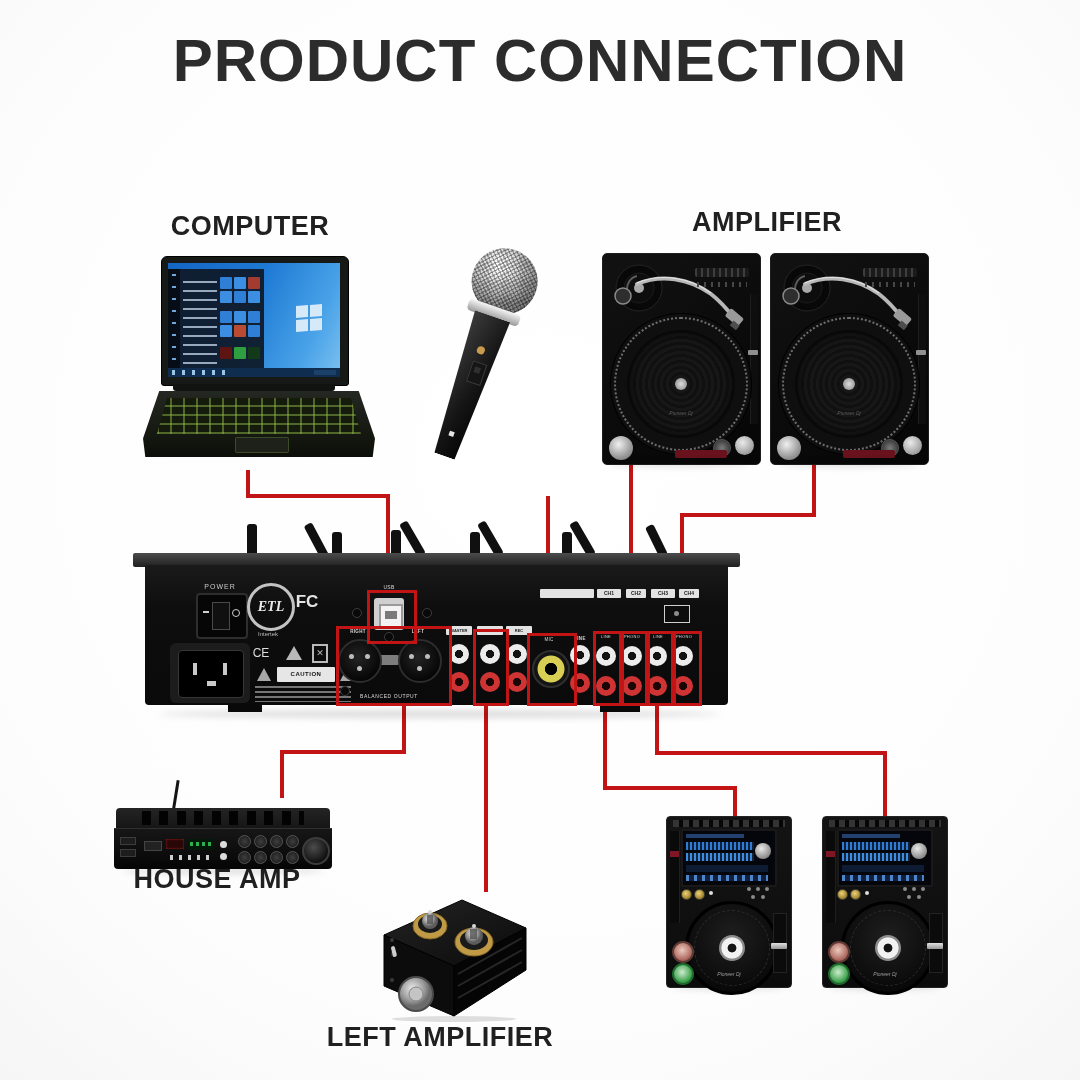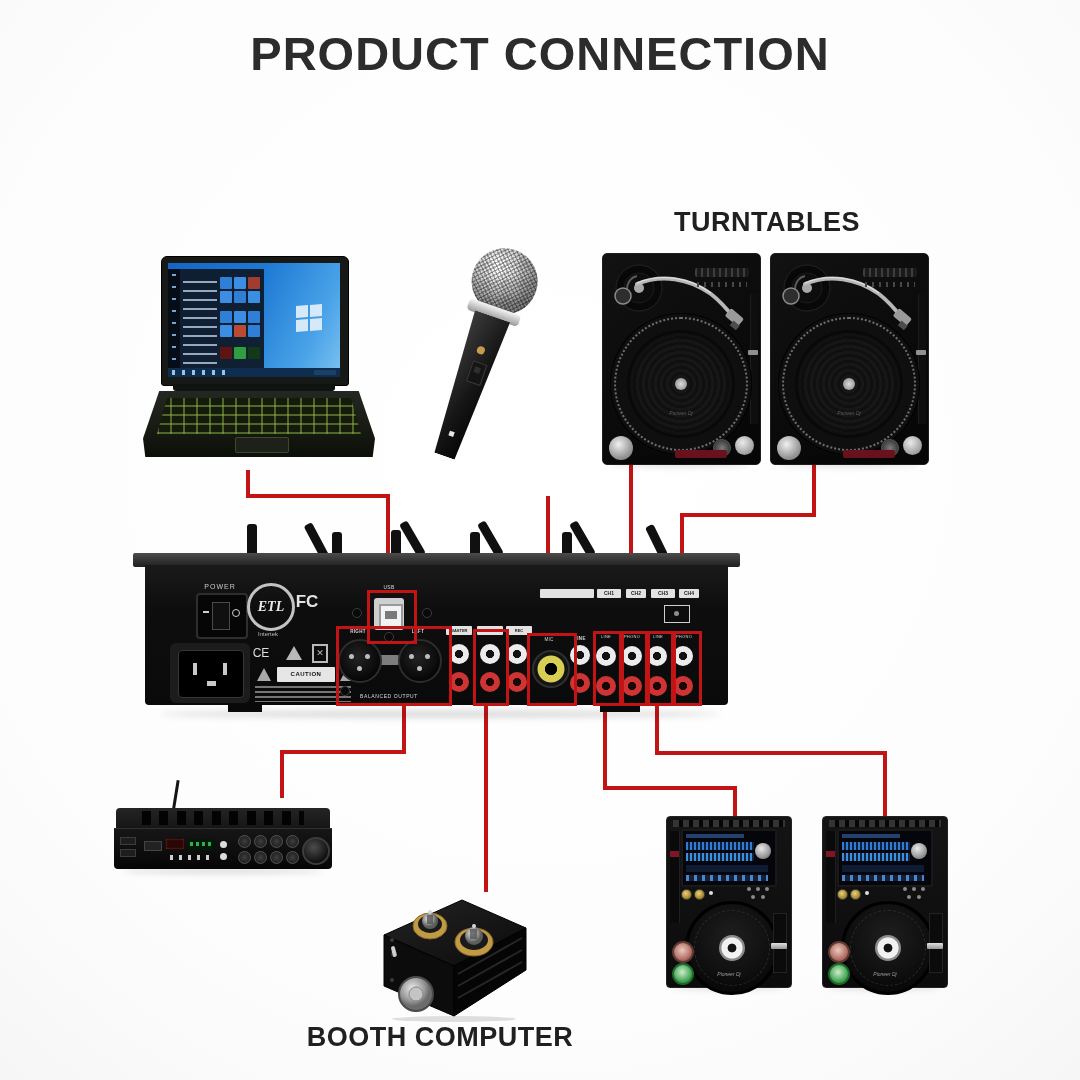"PRODUCT CONNECTION" #title { font-size: 47px -> 60px }
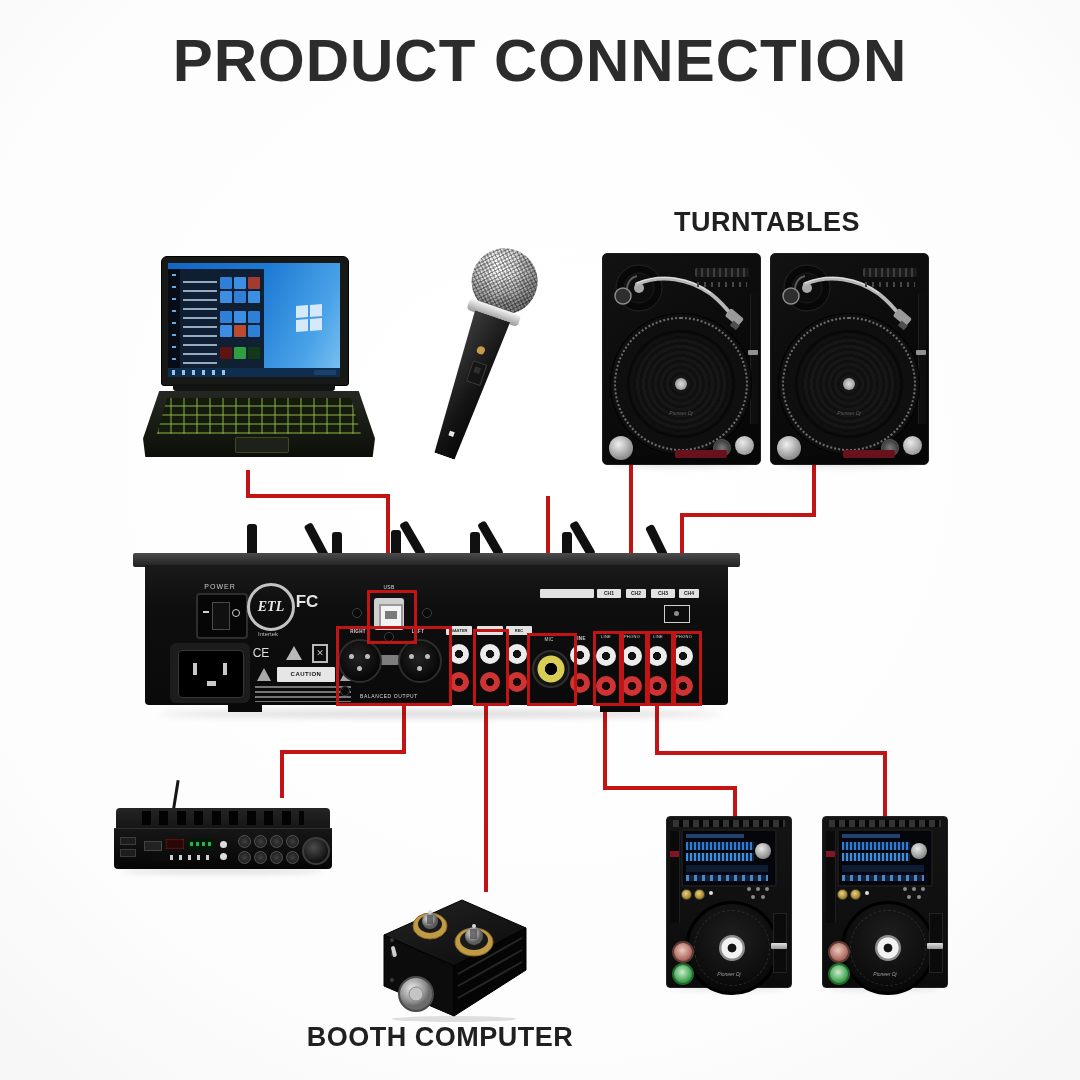"COMPUTER" div.lbl { html: none -> <div>COMPUTER</div> }
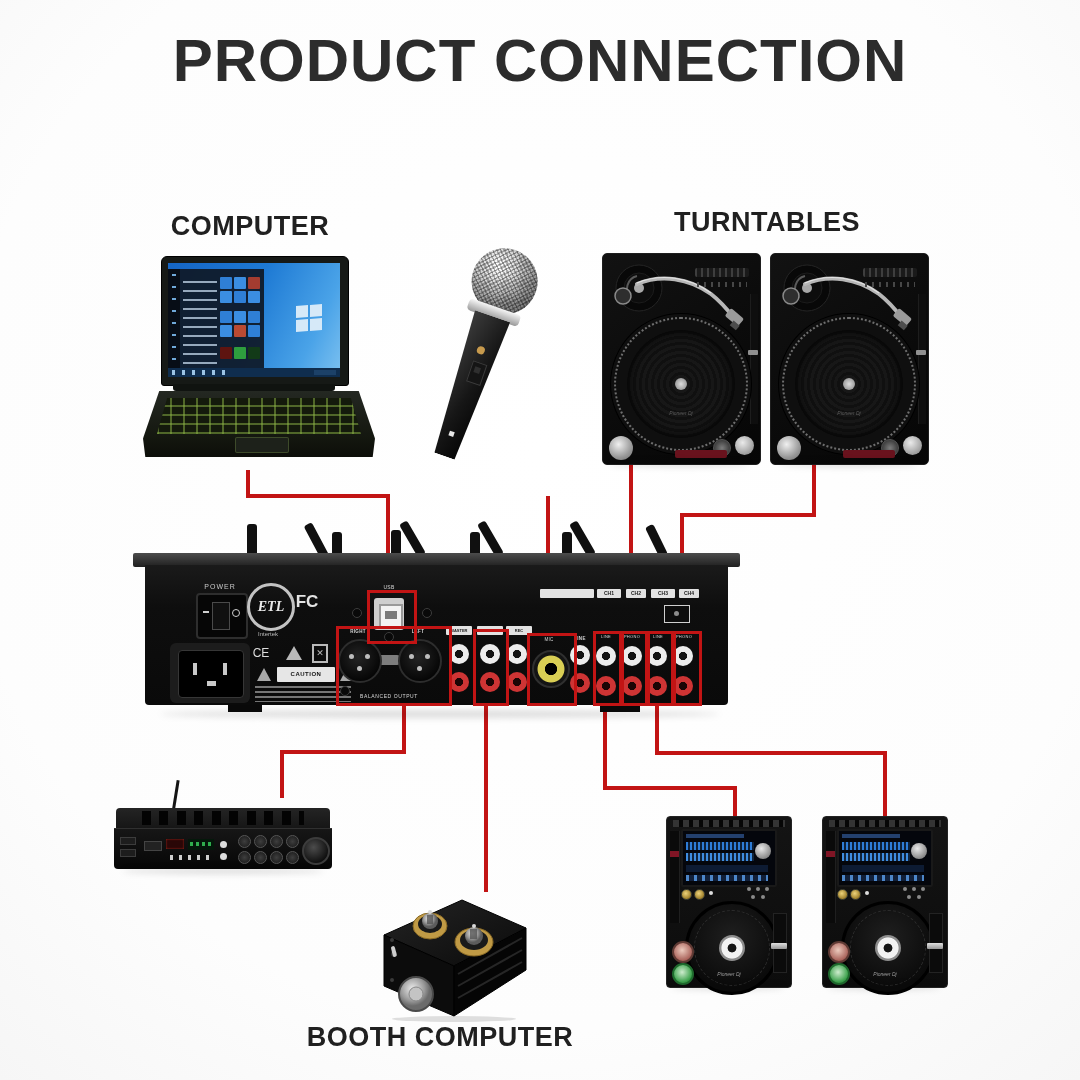"TURNTABLES" div.lbl { text: TURNTABLES -> AMPLIFIER }
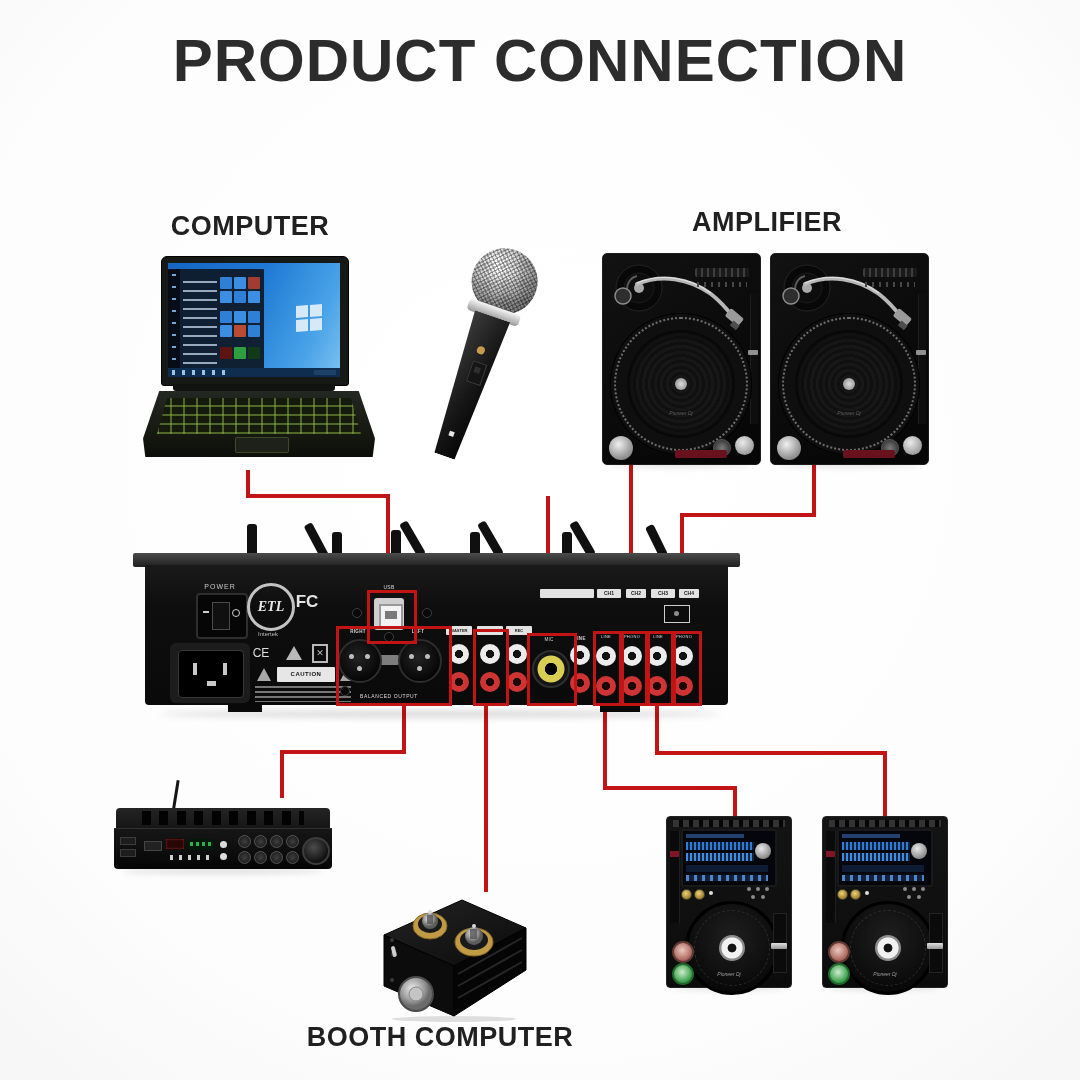"HOUSE AMP" div.lbl { html: none -> <div>HOUSE AMP</div> }
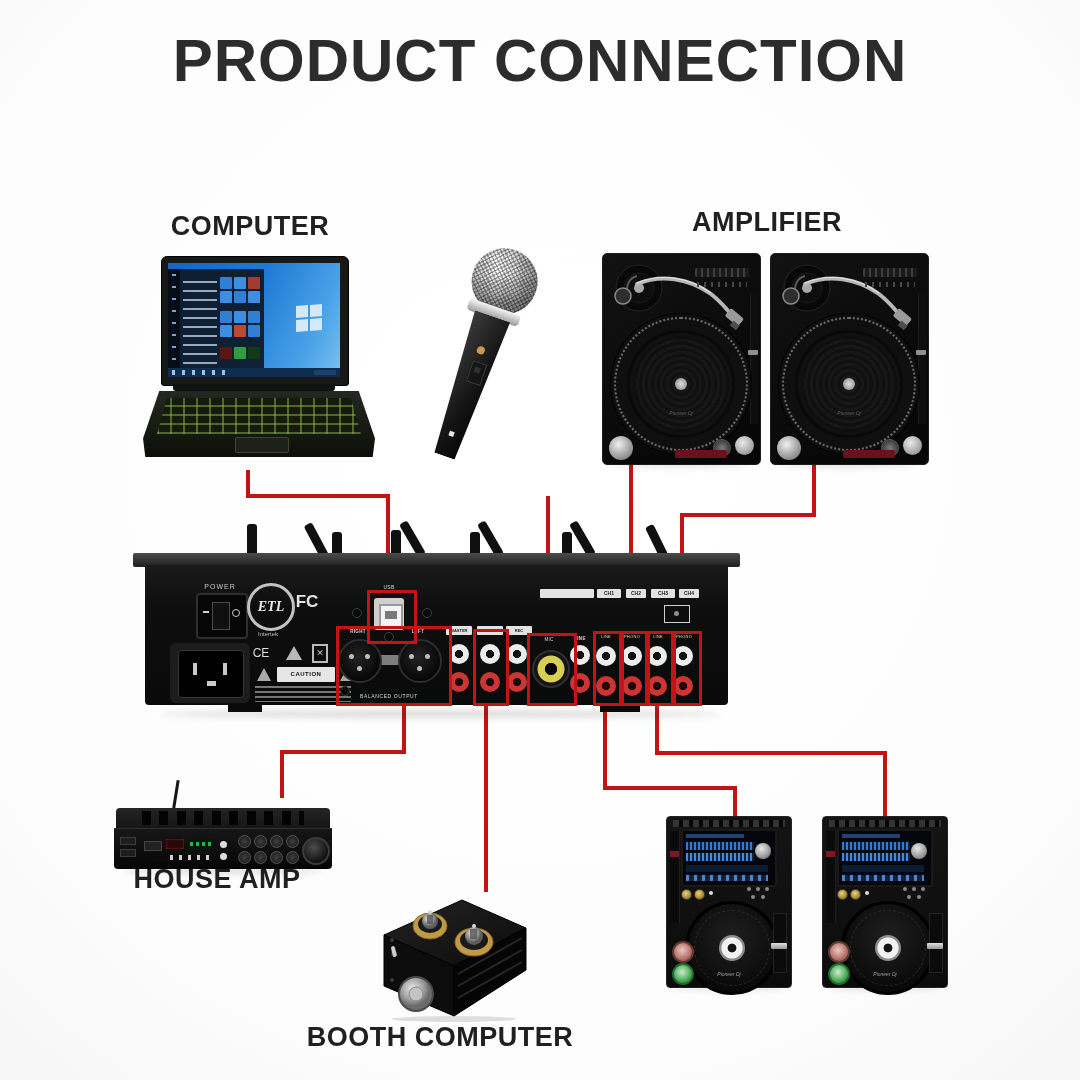"BOOTH COMPUTER" div.lbl { text: BOOTH COMPUTER -> LEFT AMPLIFIER }
